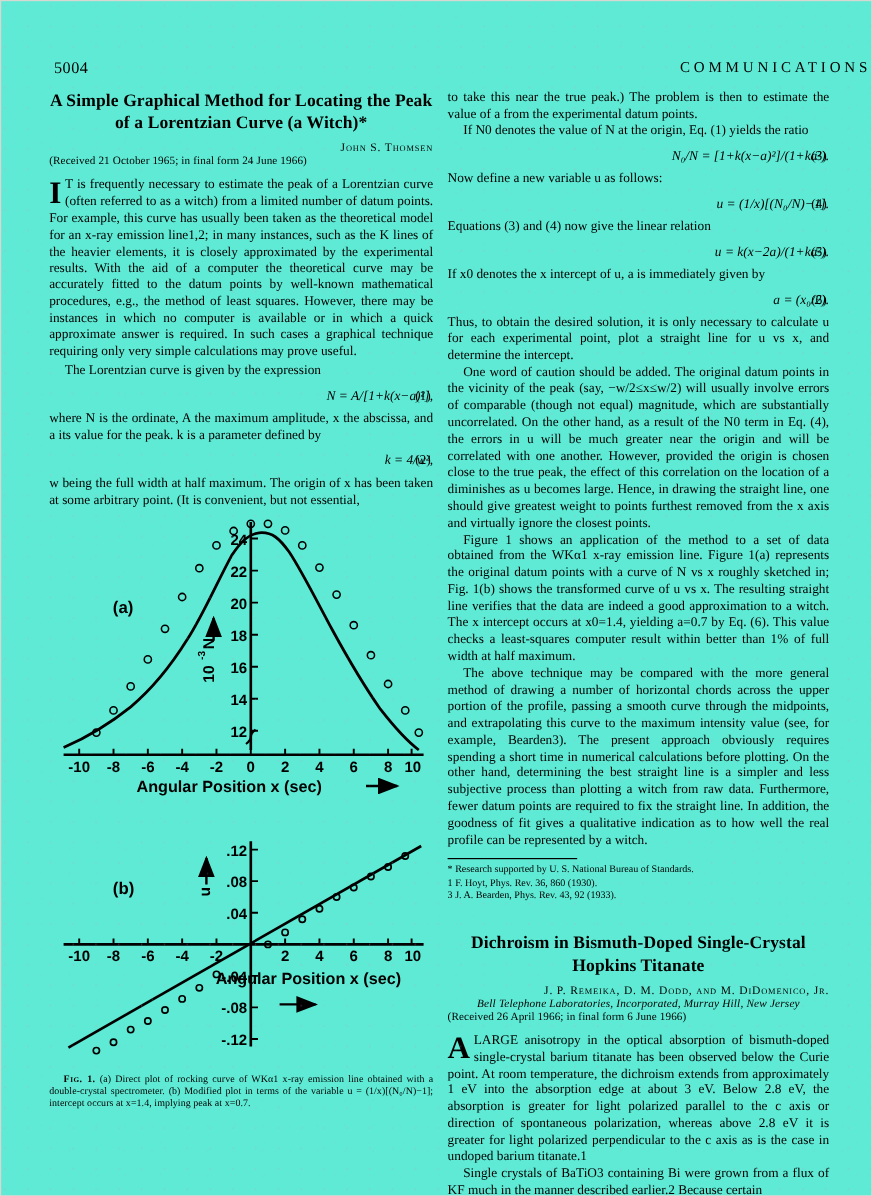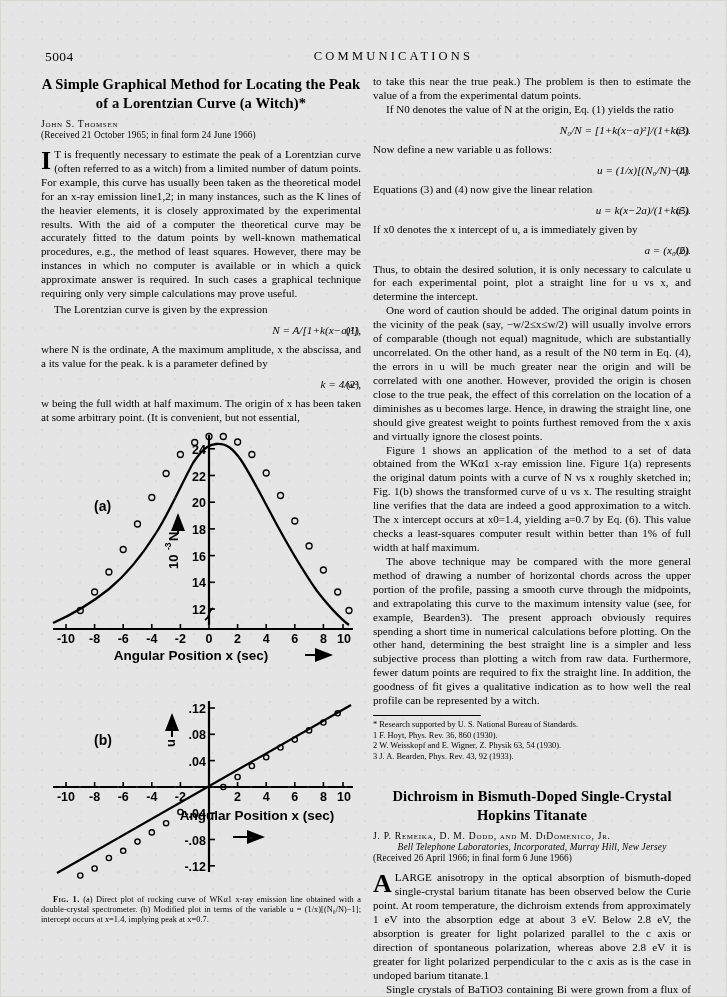"5004" .page { background: #e5e5e5 -> #5eead4 }
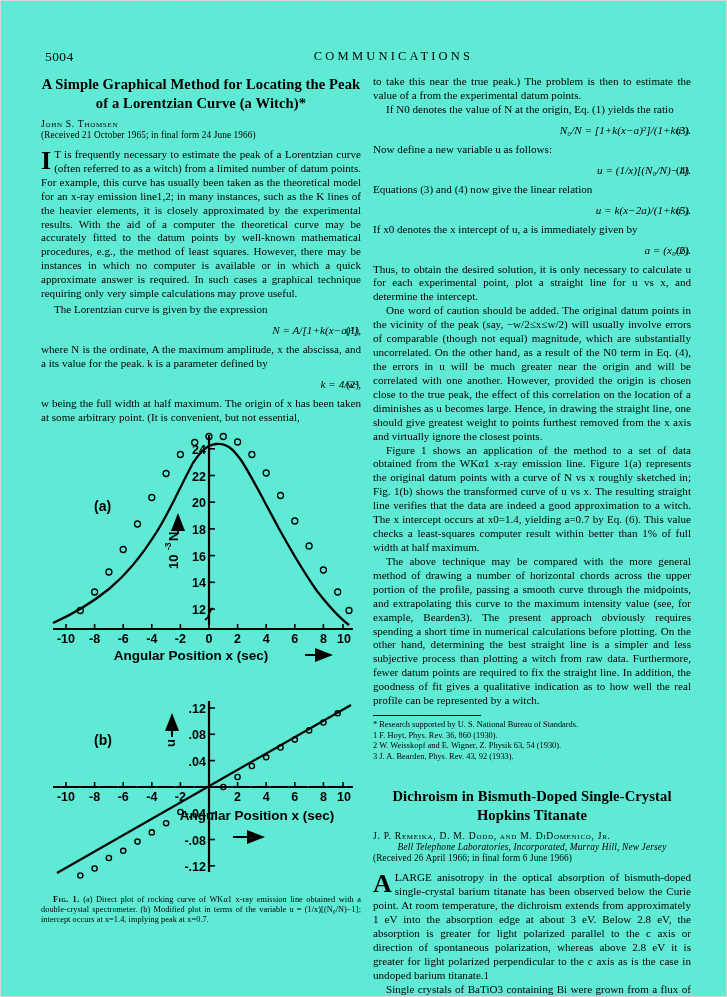"COMMUNICATIONS" .journal { text-align: center -> right }
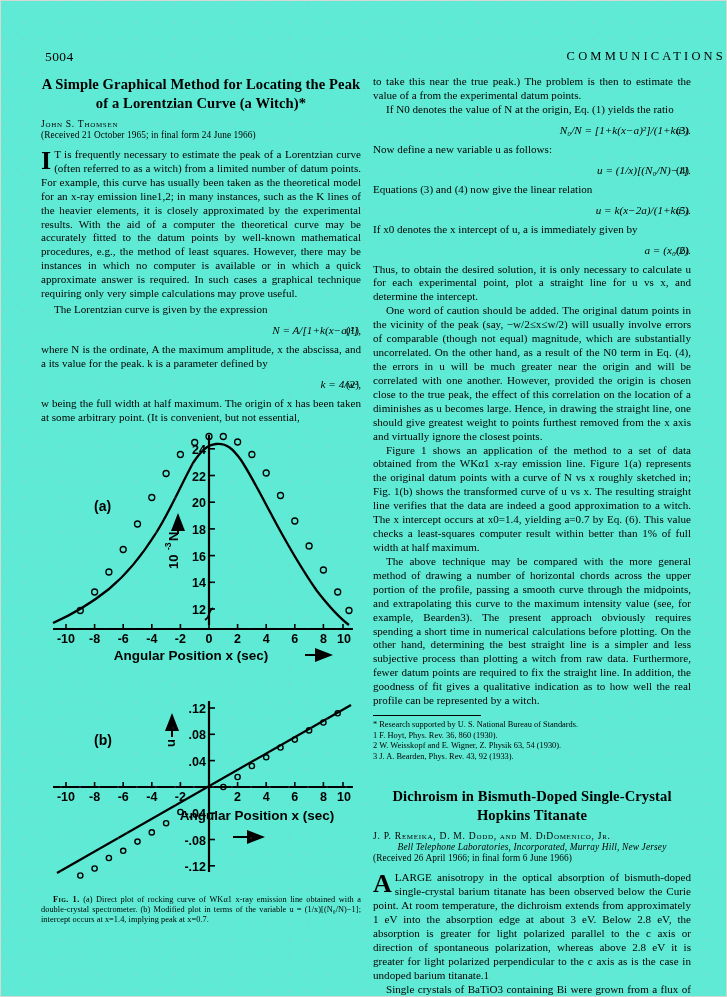"John S. Thomsen" .authors { text-align: left -> right }
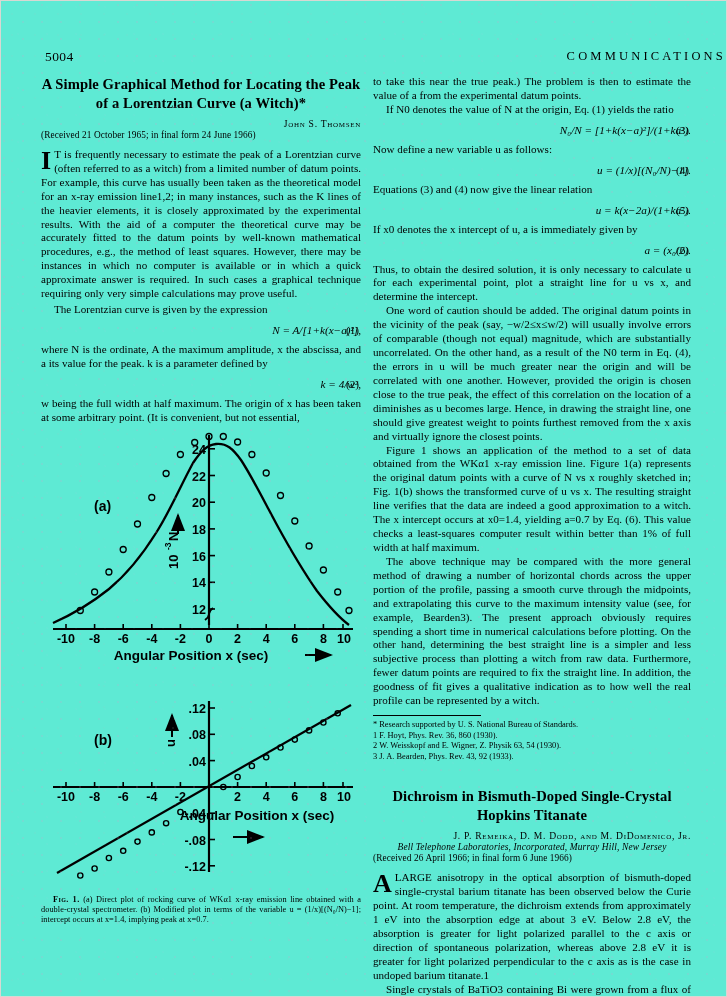"2 W. Weisskopf and E." p.fn { html: <p>2 W. Weisskopf and E. Wigner, Z. Physik 63, 54 (1930).</p> -> none }
